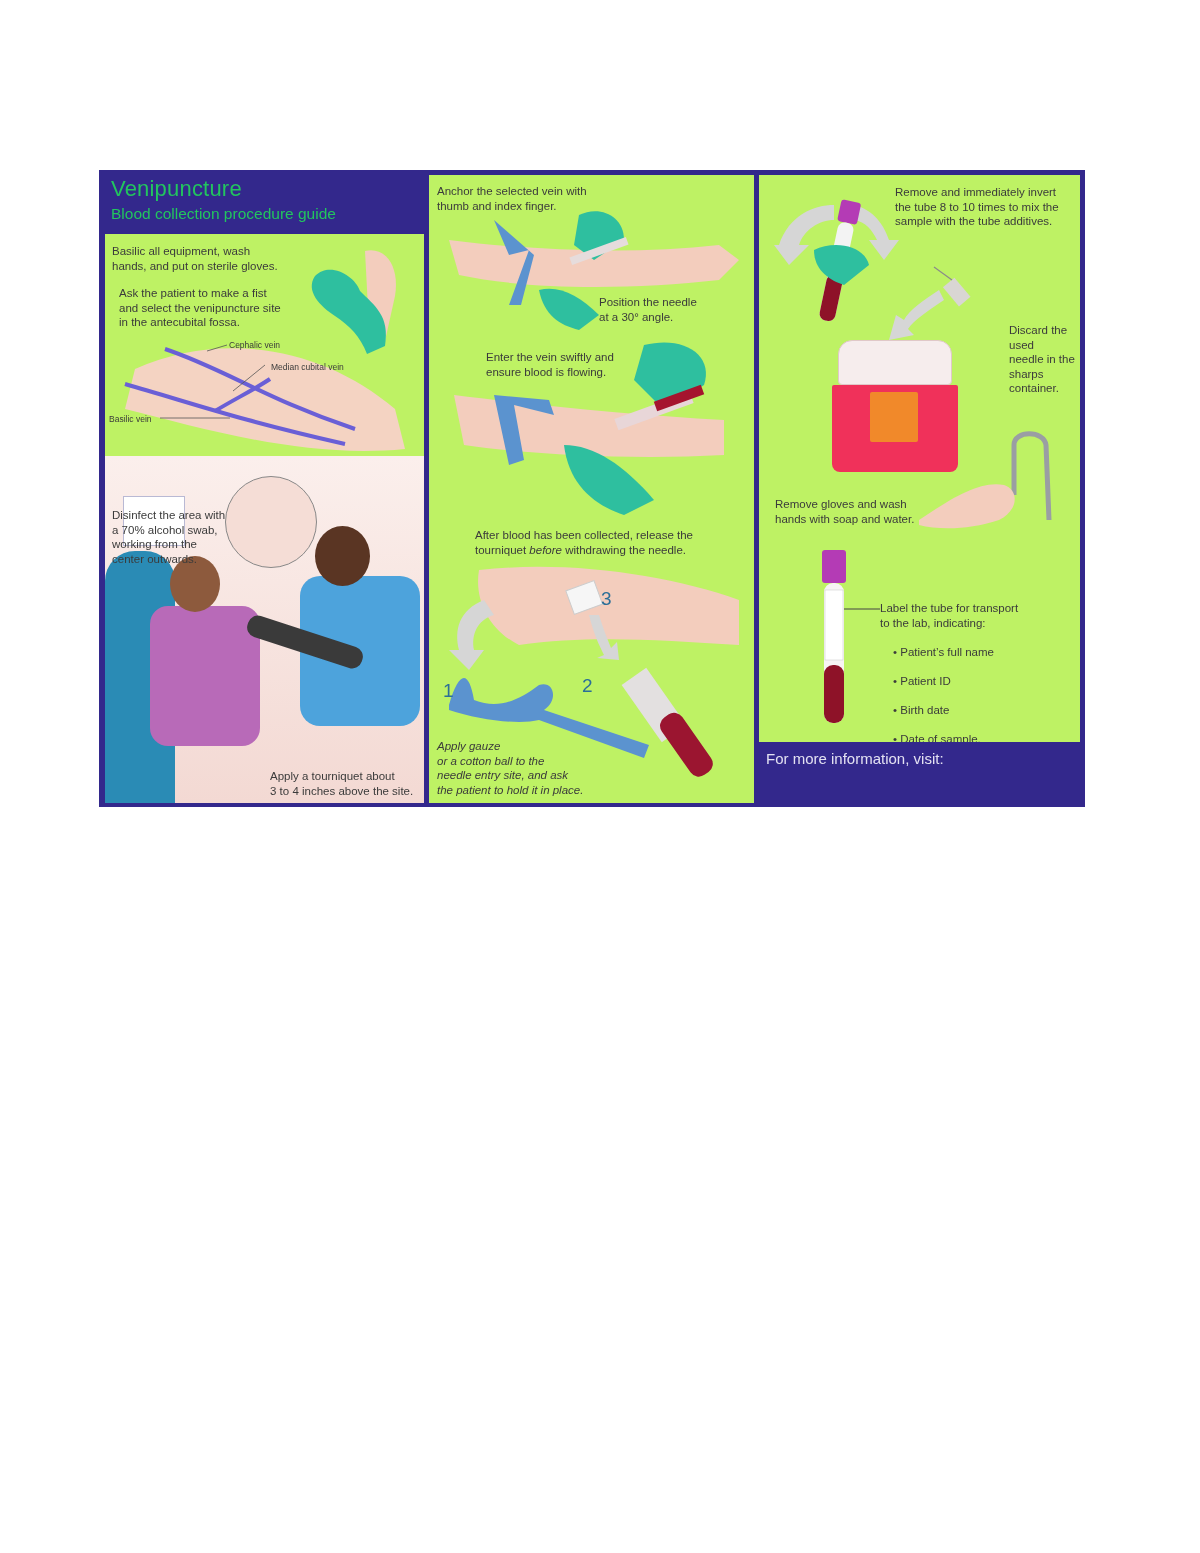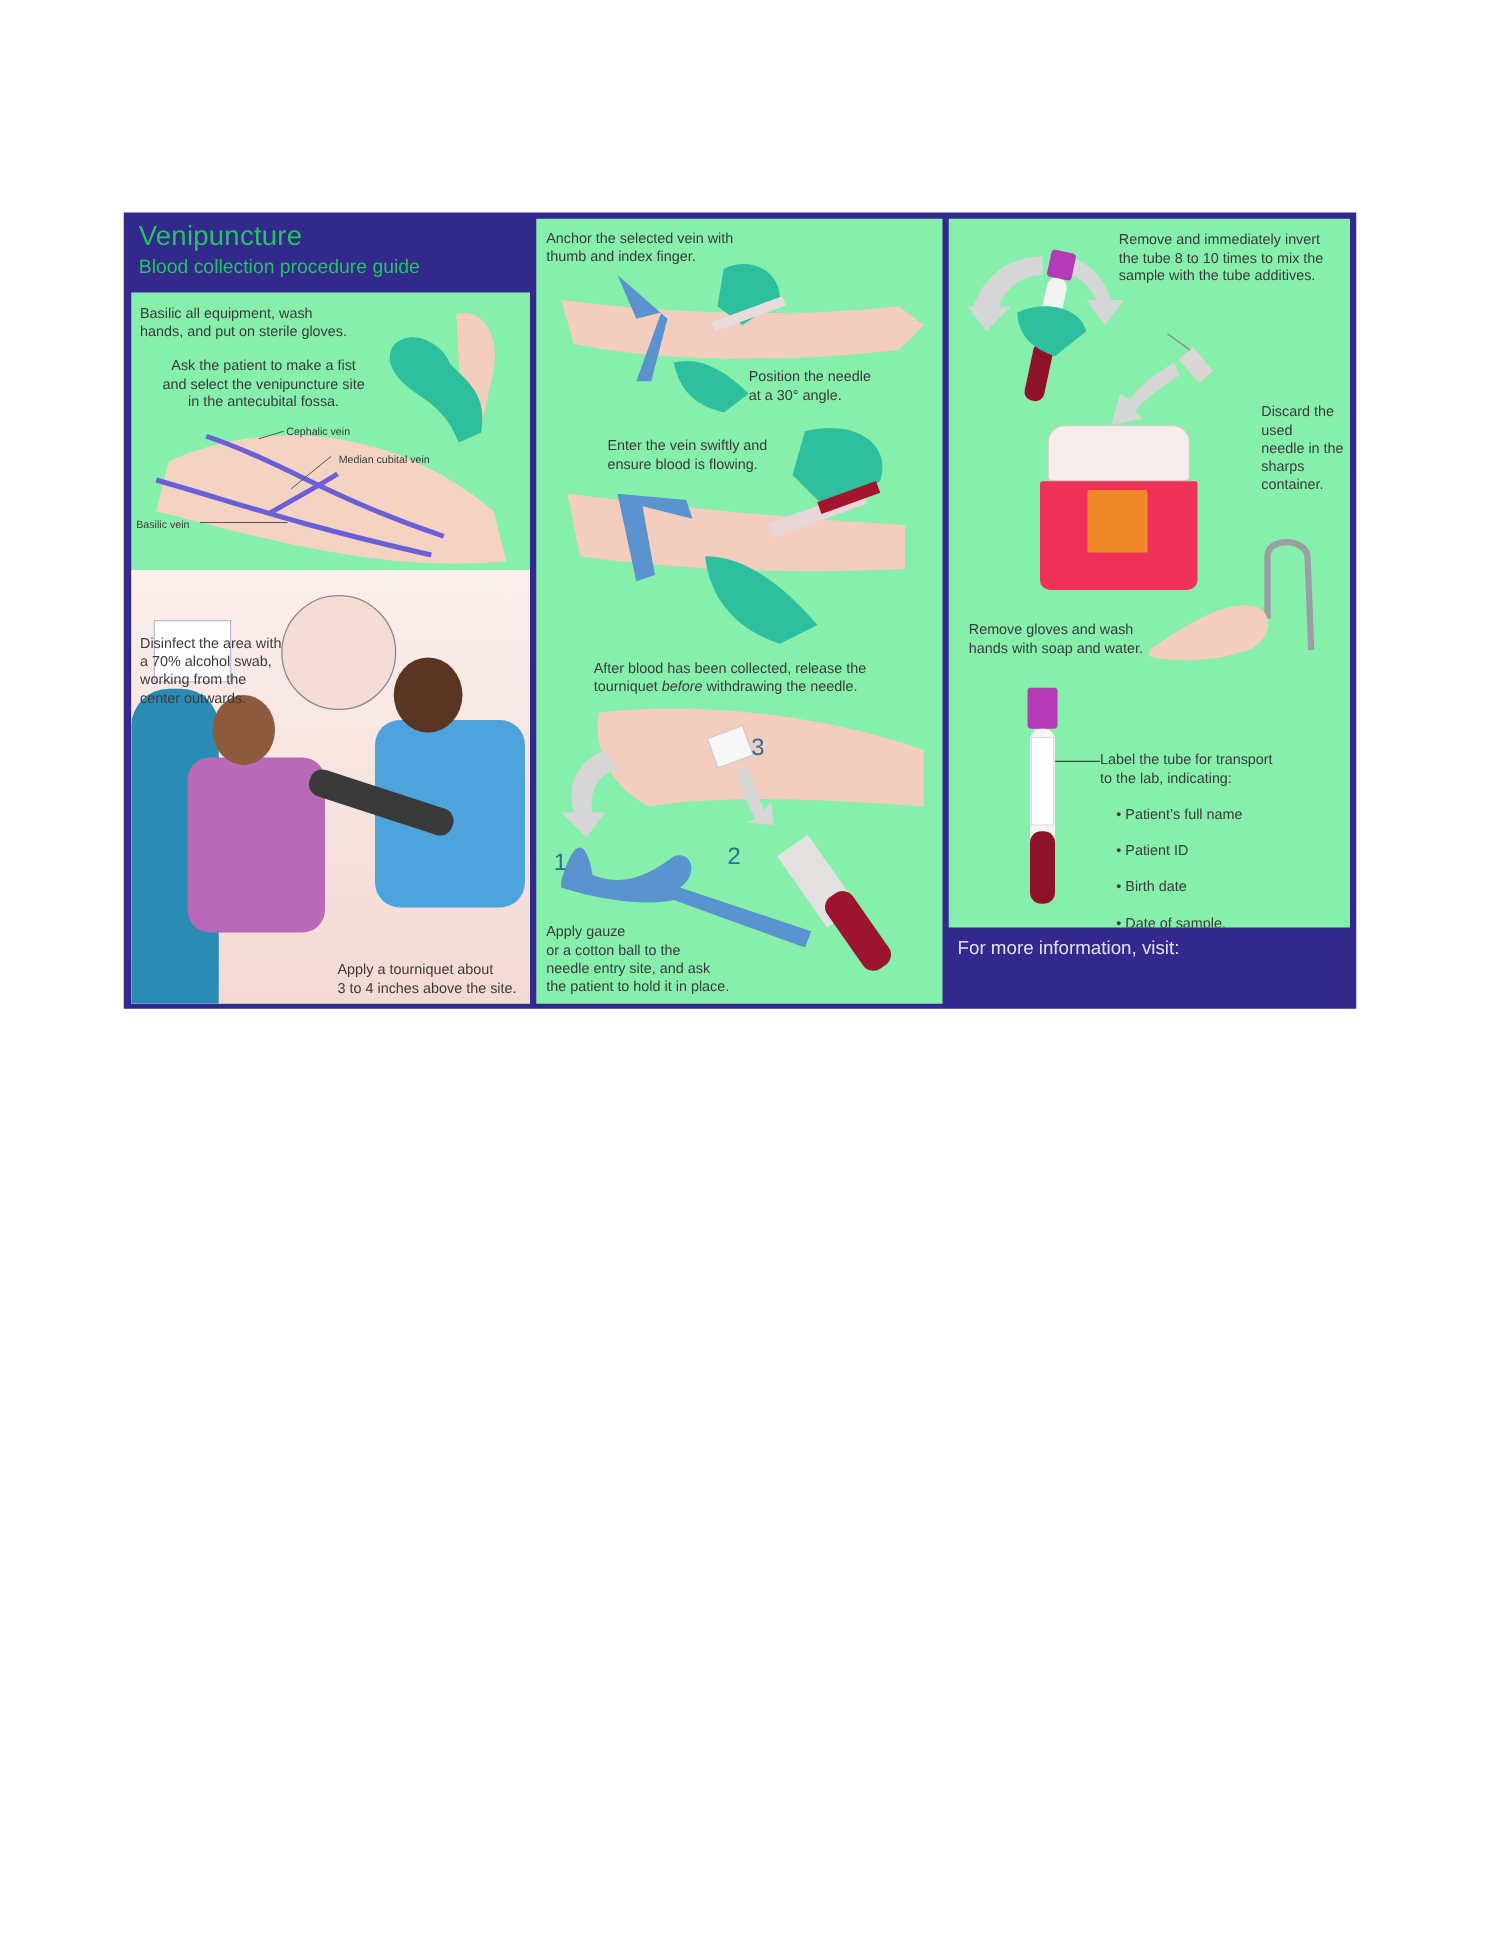"Anchor the selected vein with" .panel { background: #86efac -> #bef264 }
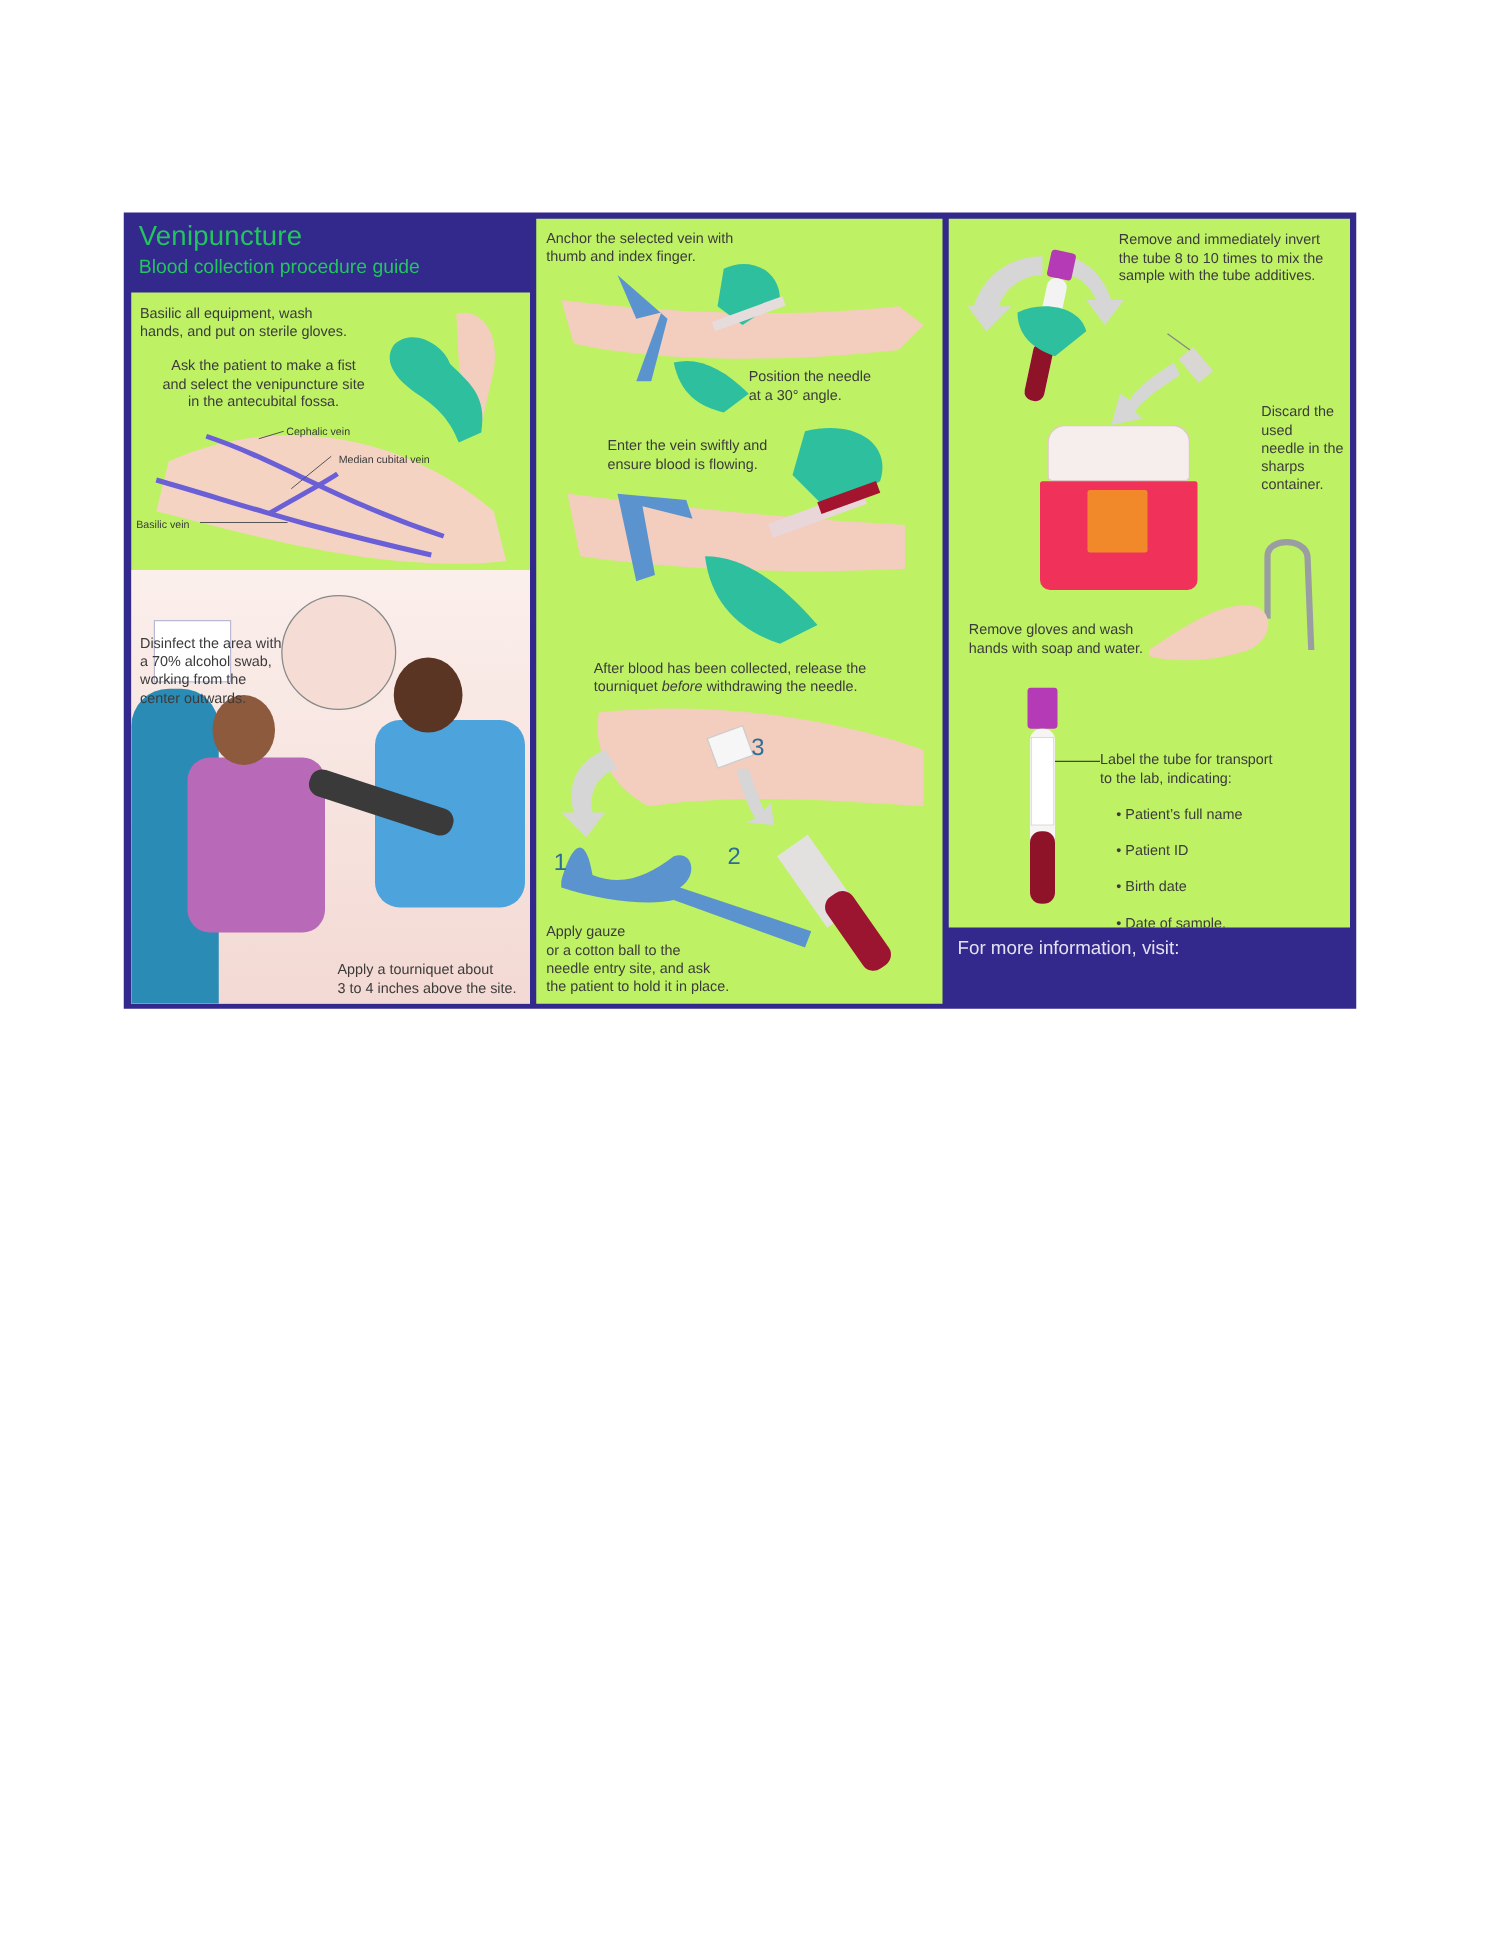"Ask the patient to make" div.txt { left: 25px -> 14px; text-align: center -> none }
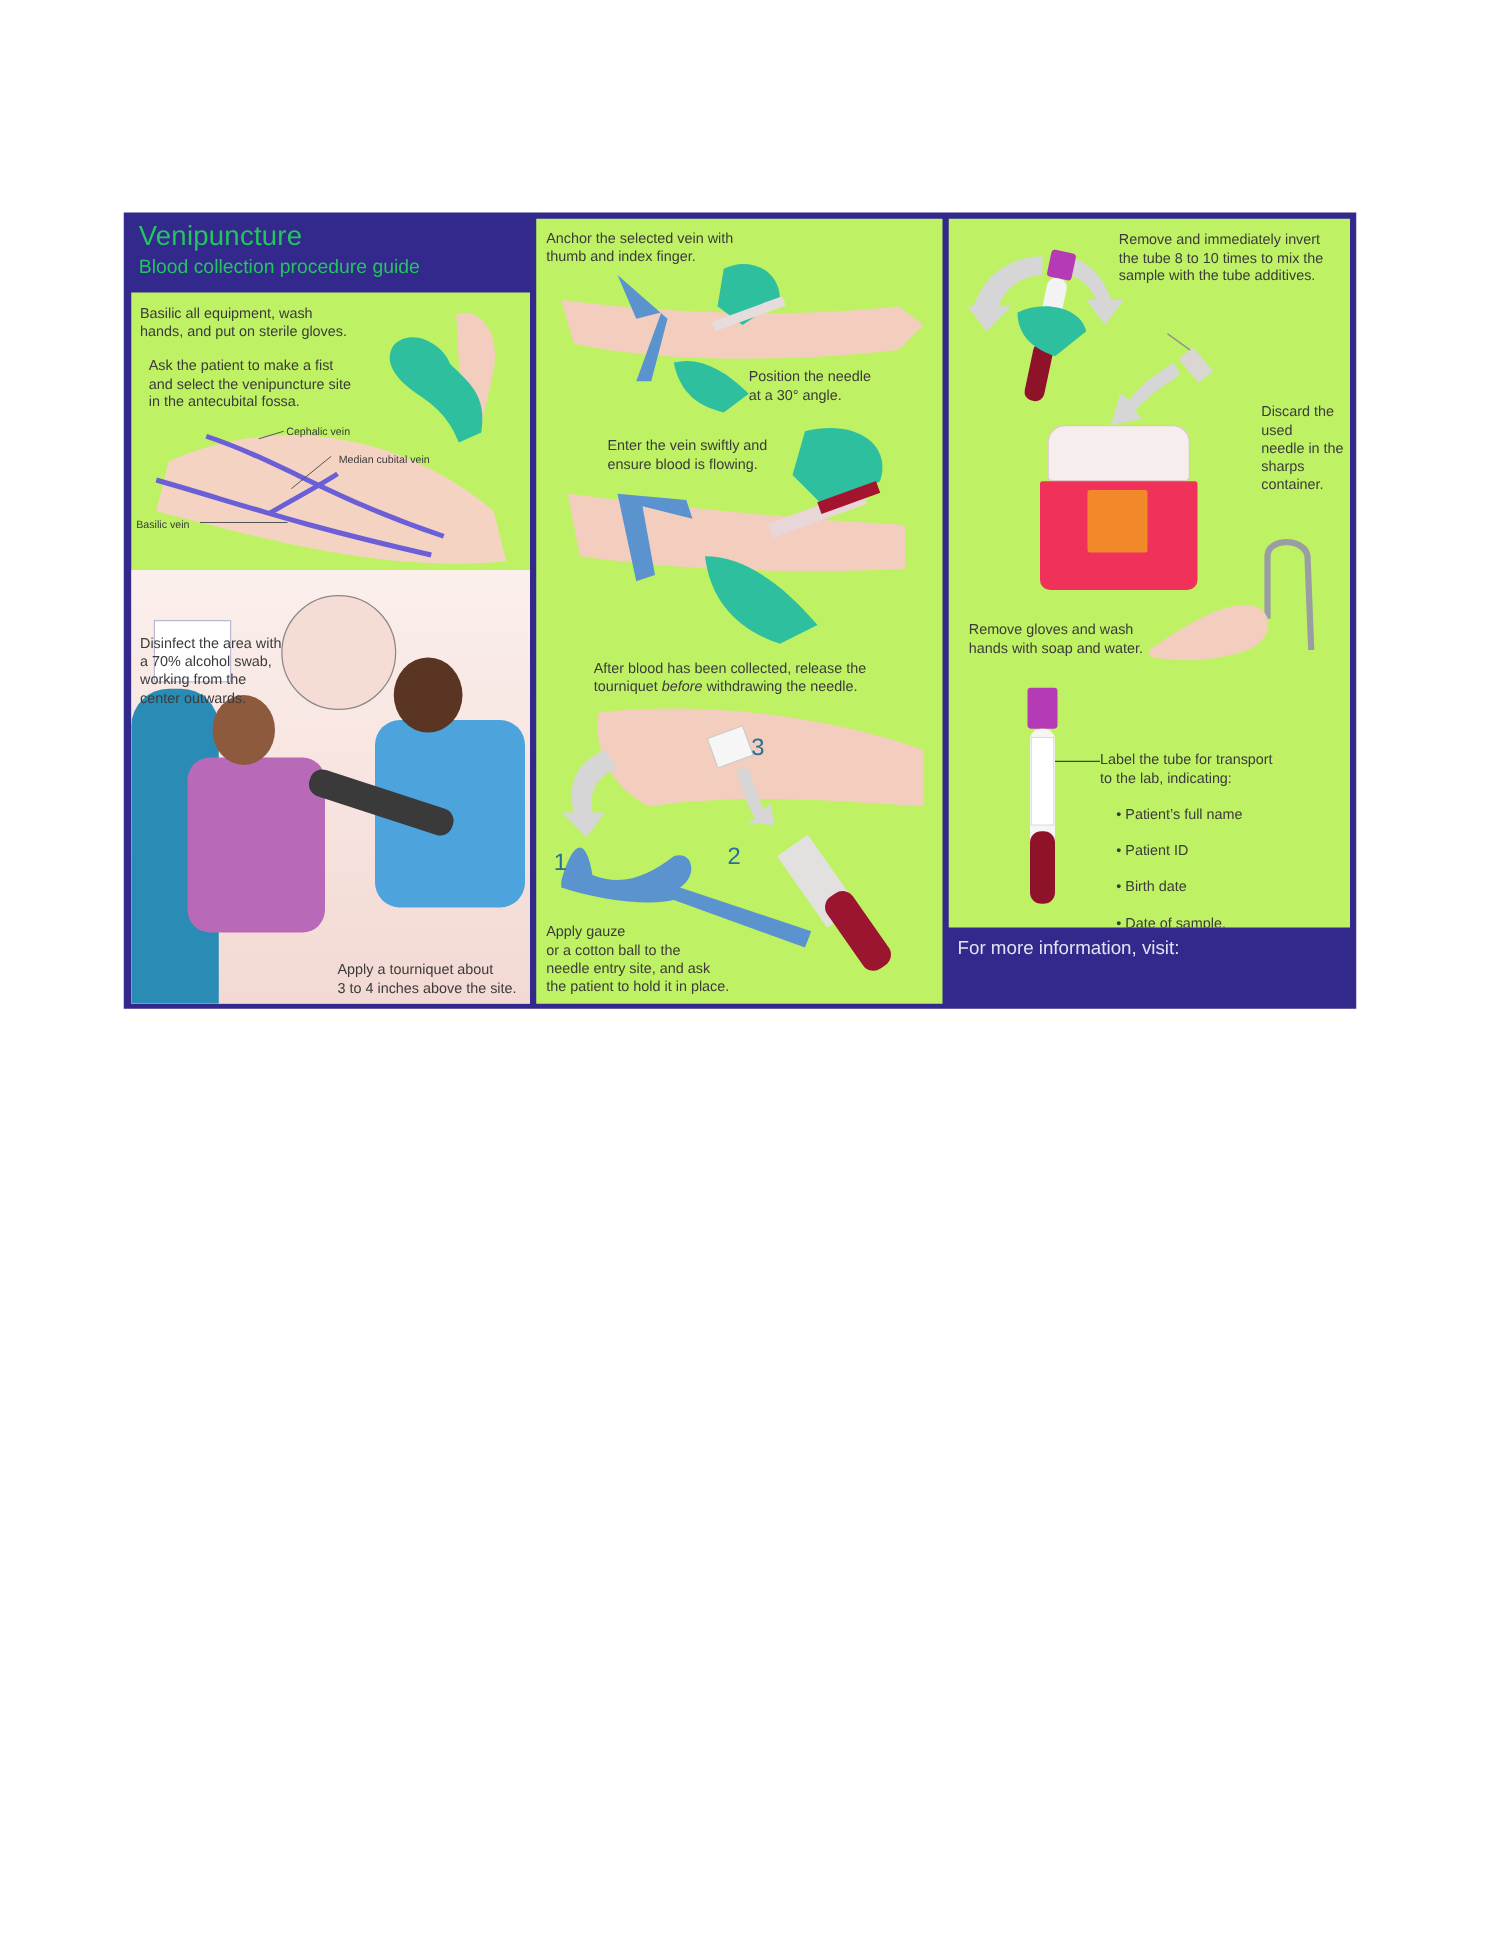"Apply gauze" div.txt { font-style: none -> italic }
